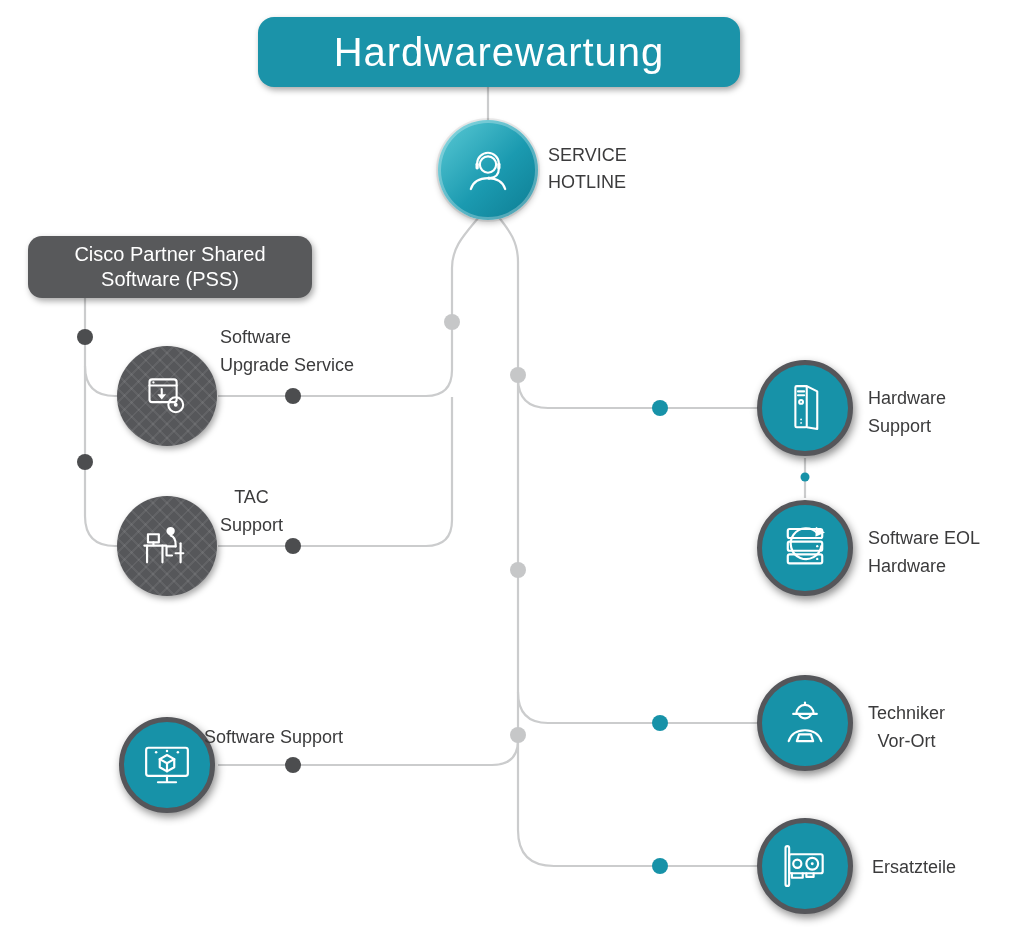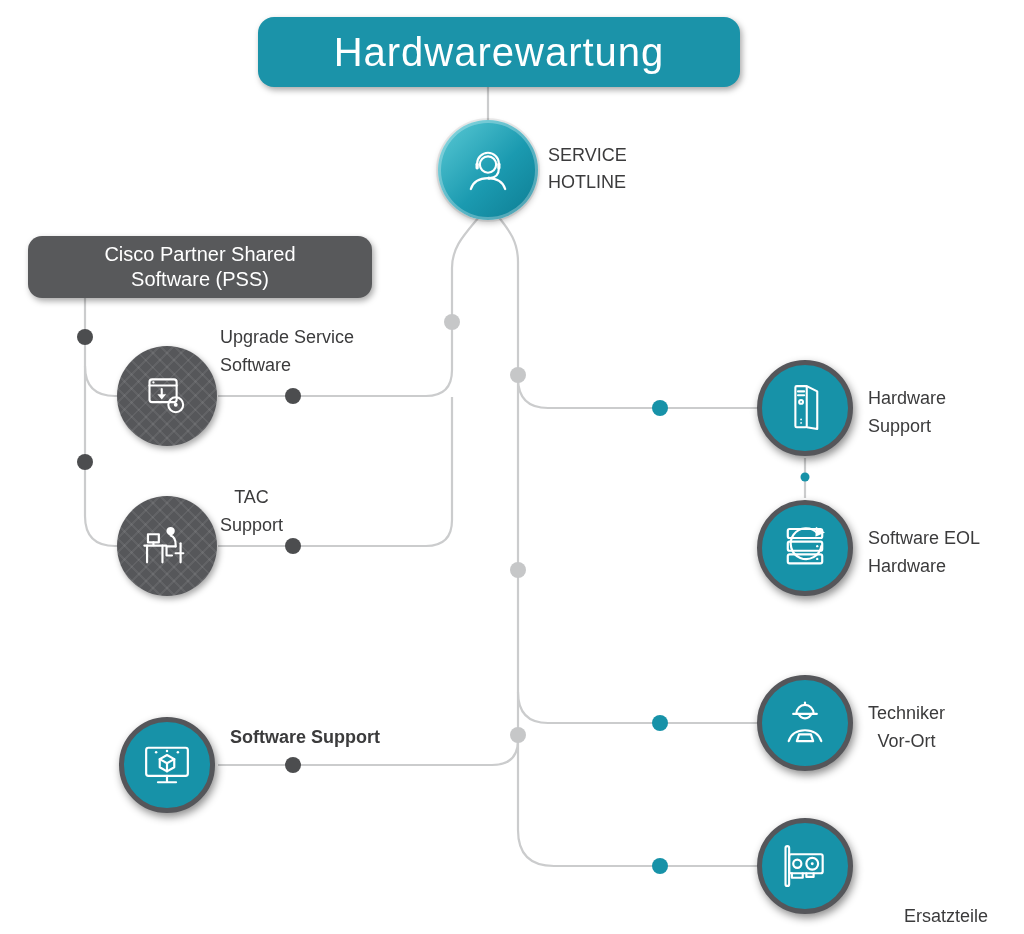"Cisco Partner Shared" .pss { width: 344px -> 284px }
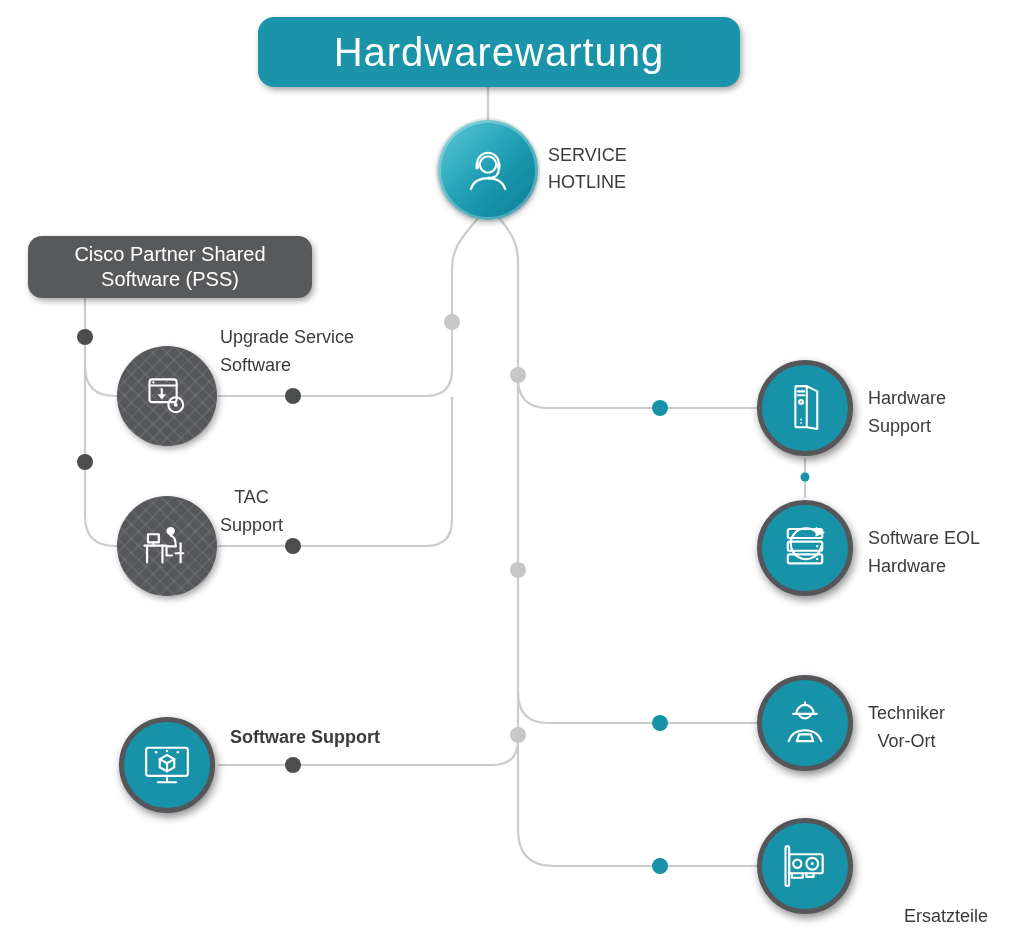"Upgrade Service" div { order: before "Software" -> after "Software" }
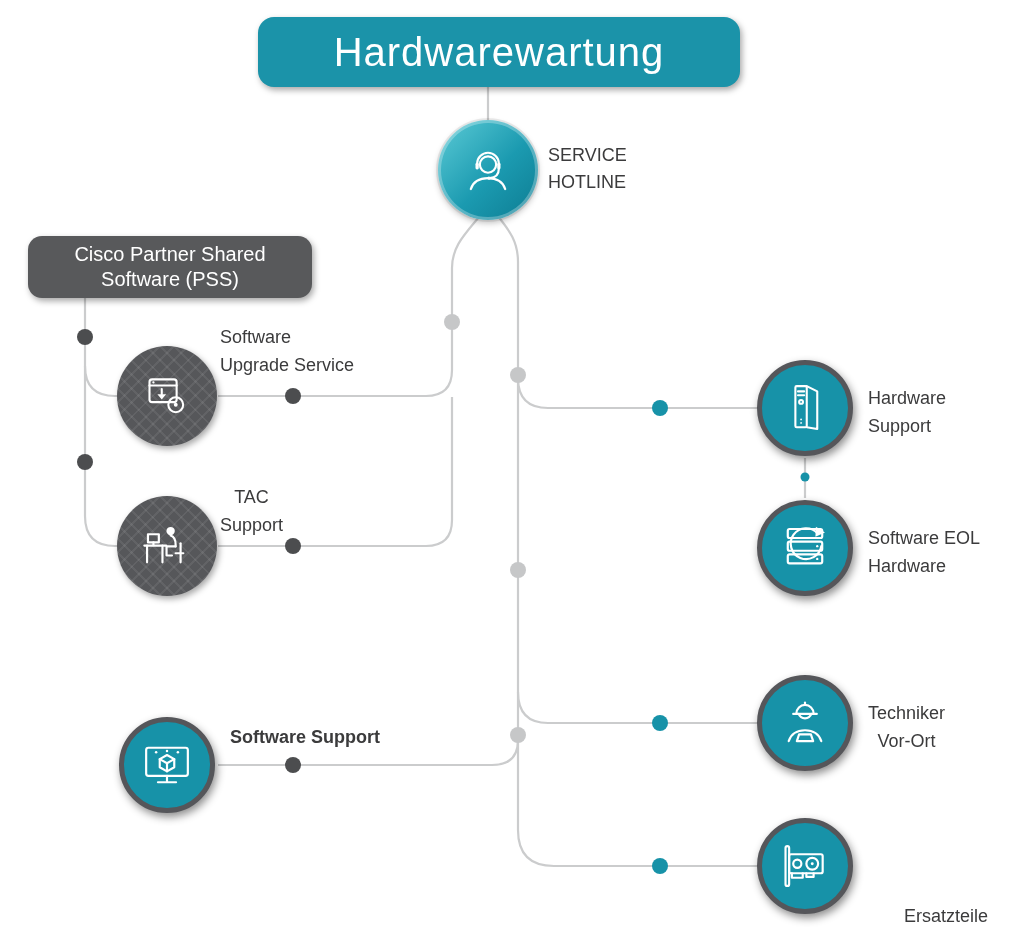"Software Support" .l-swsup { font-weight: bold -> none; left: 230px -> 204px }
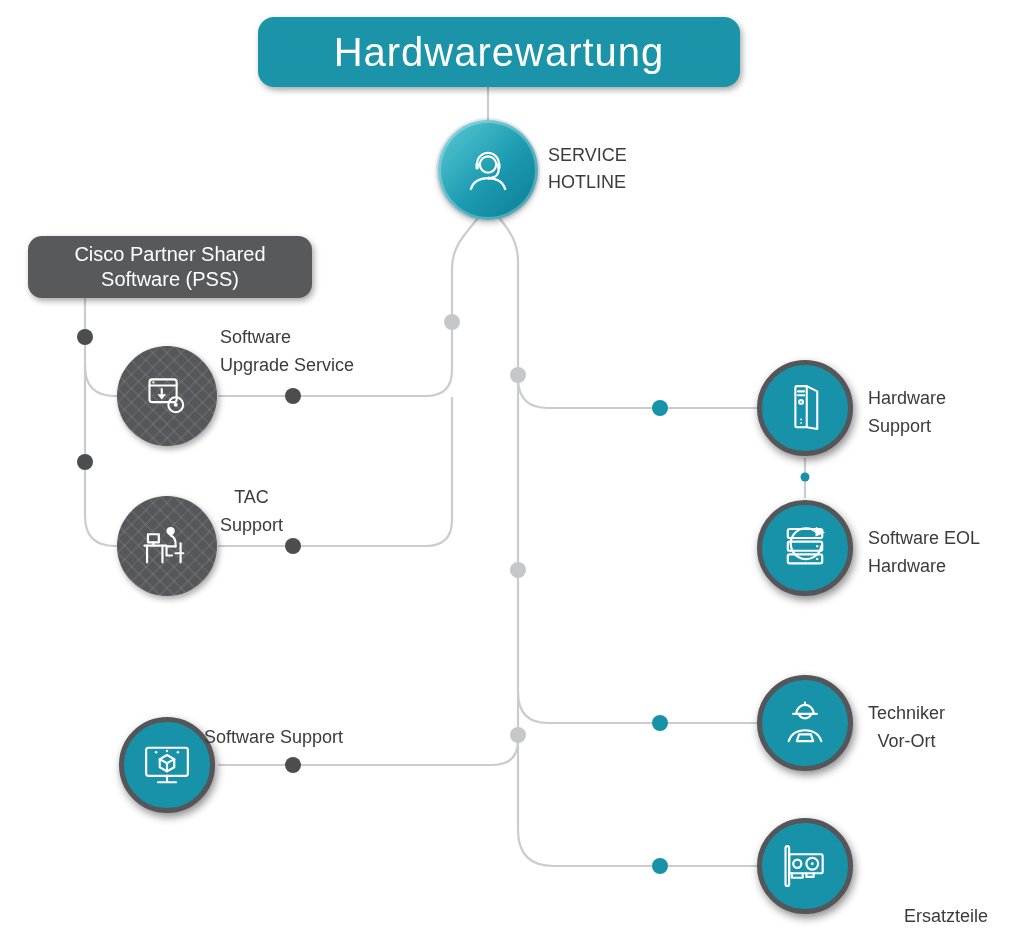"Ersatzteile" .l-ersatz { margin-left: 32px -> none; top: 902px -> 853px }
